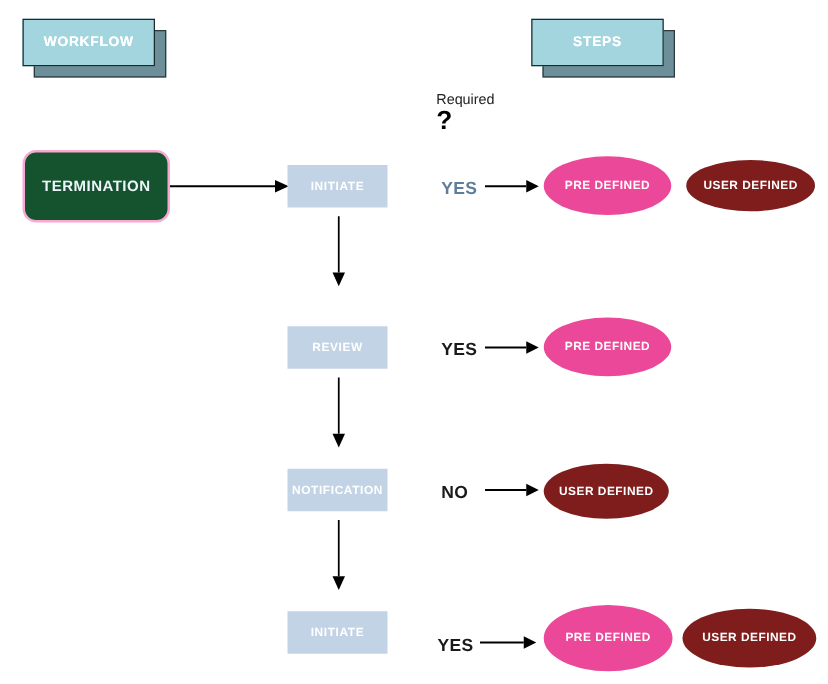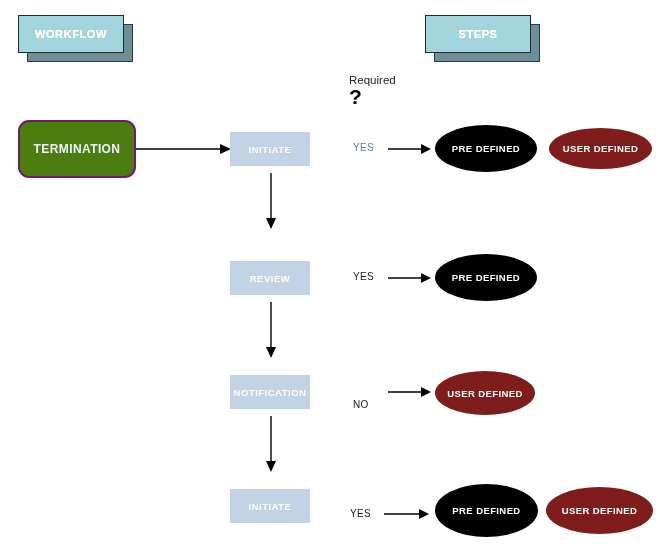"TERMINATION" .wf-box { background: #4d7c0f -> #14532d; border: 2px solid #701a75 -> 2px solid #f9a8d4 }
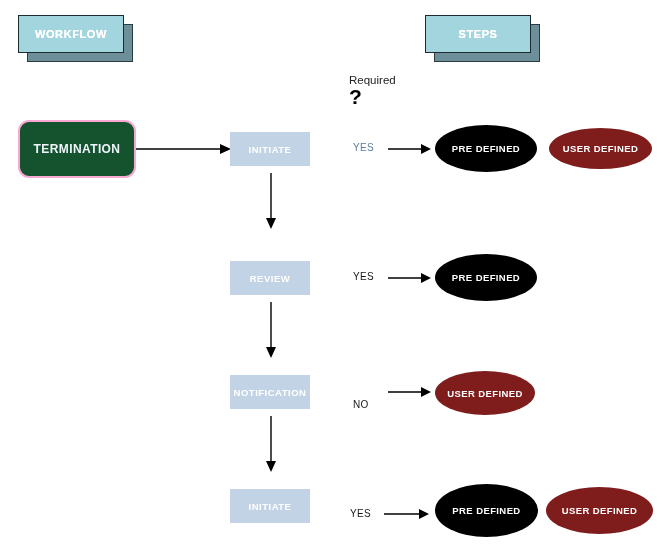"YES" .cond { font-size: 10px -> 14px; font-weight: normal -> bold }
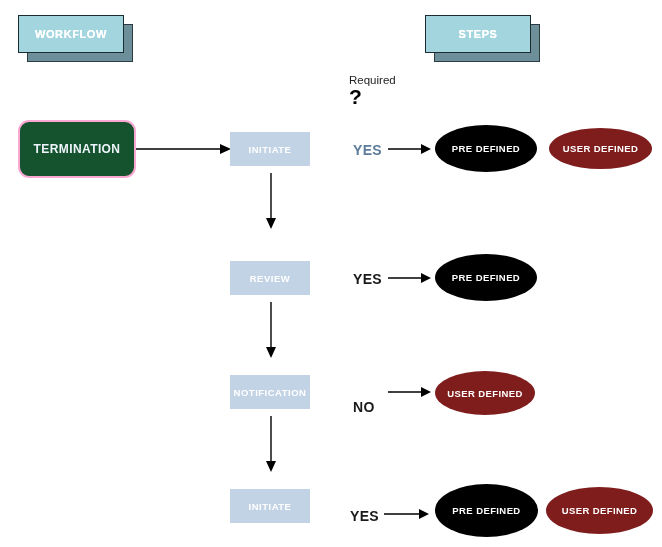"PRE DEFINED" .ell-pre { background: #000000 -> #ec4899 }
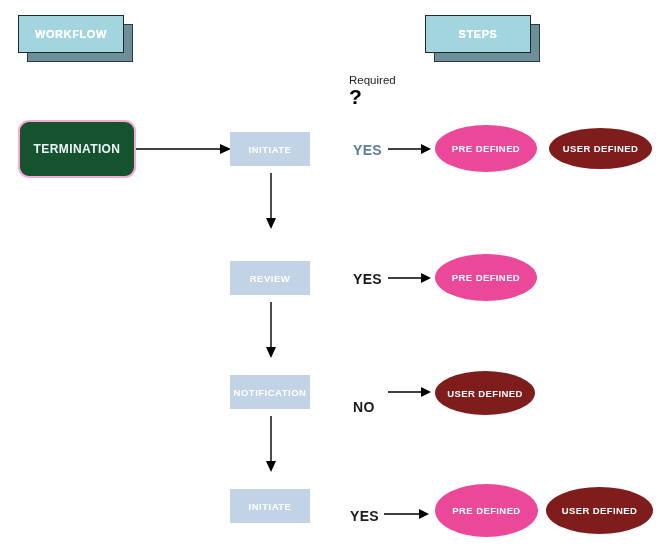"NO" div.cond { top: 399px -> 385px }
